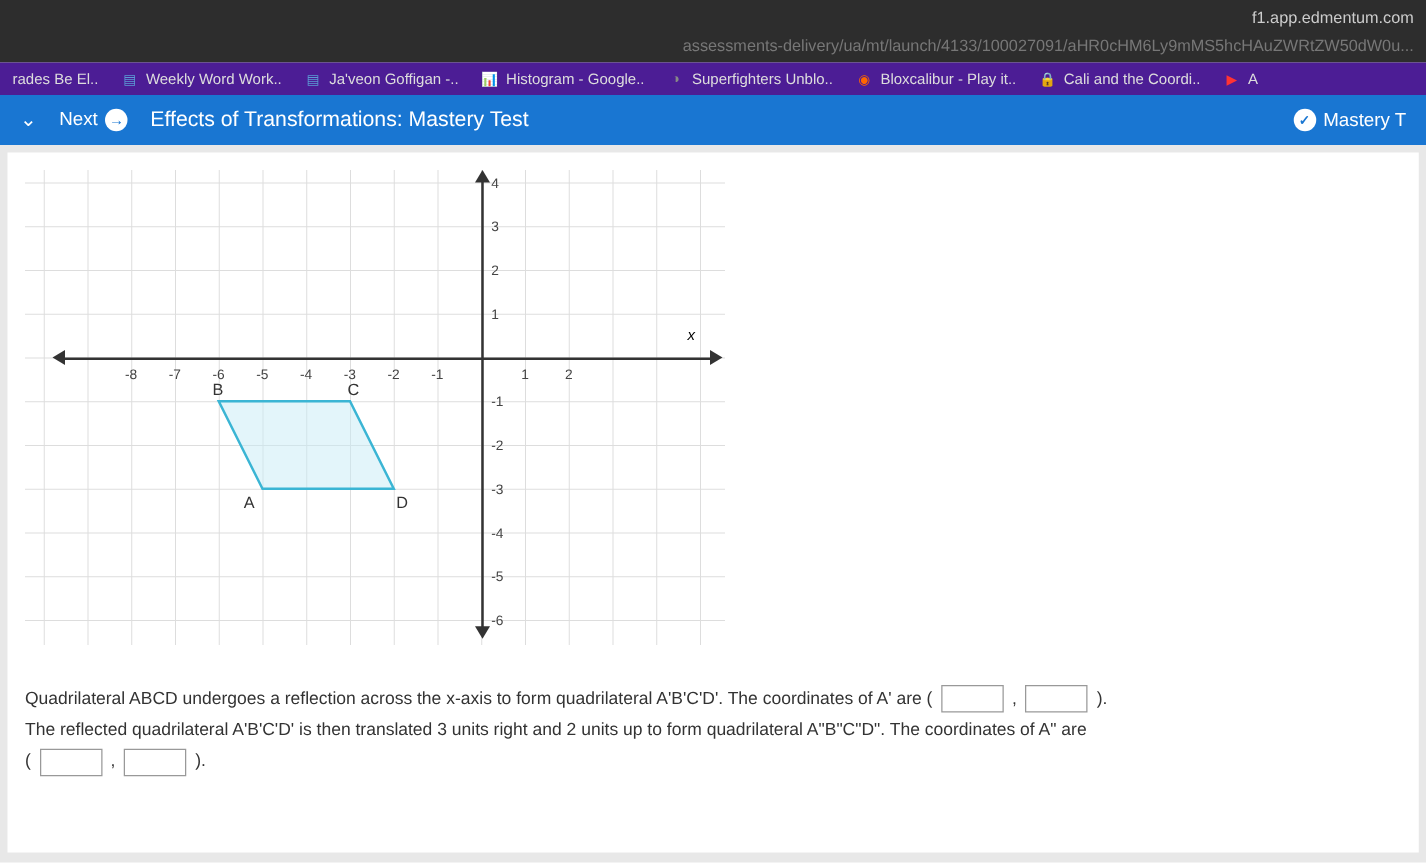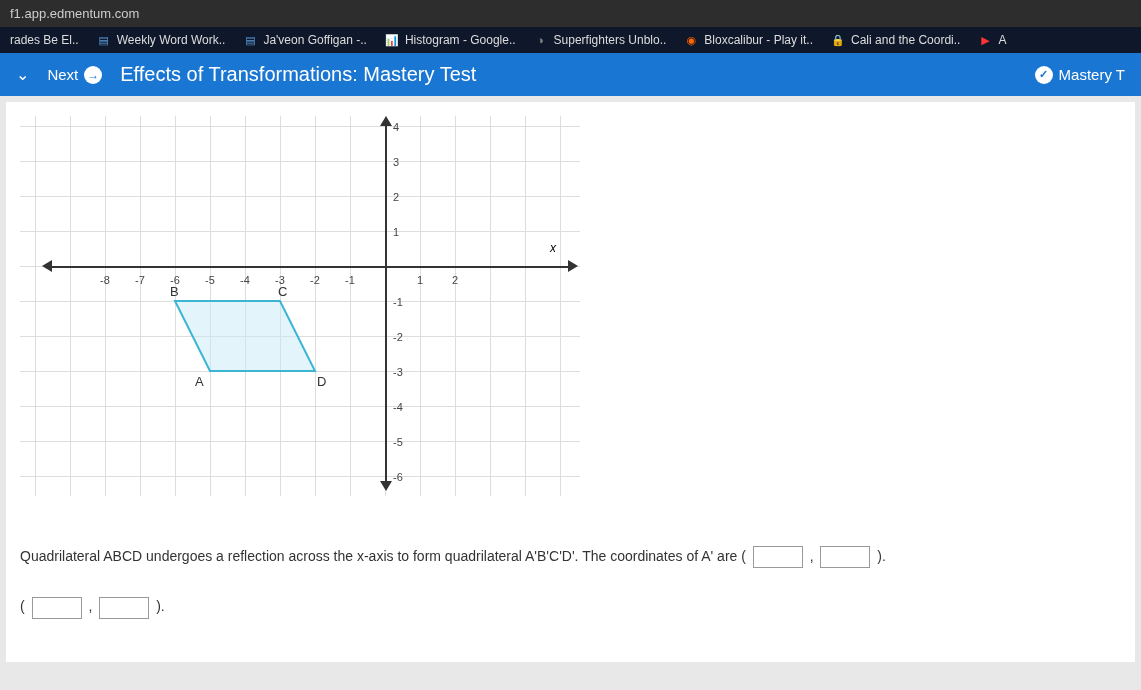"f1.app.edmentum.com" .browser-bar { flex-direction: none -> column }
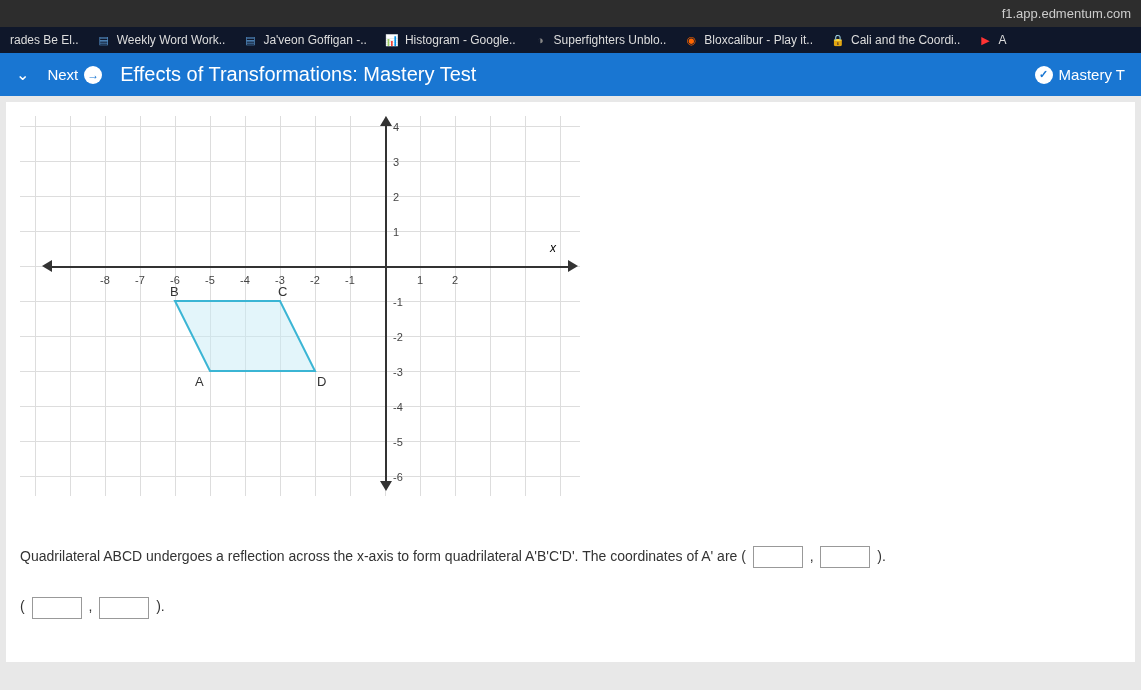"assessments-delivery/ua/mt/launch/4133/1" span.url-rest { html: none -> <span>assessments-delivery/ua/mt/launch/4133/100027091/aHR0cHM6Ly9mMS5hcHAuZWRtZW50dW0u...</span> }
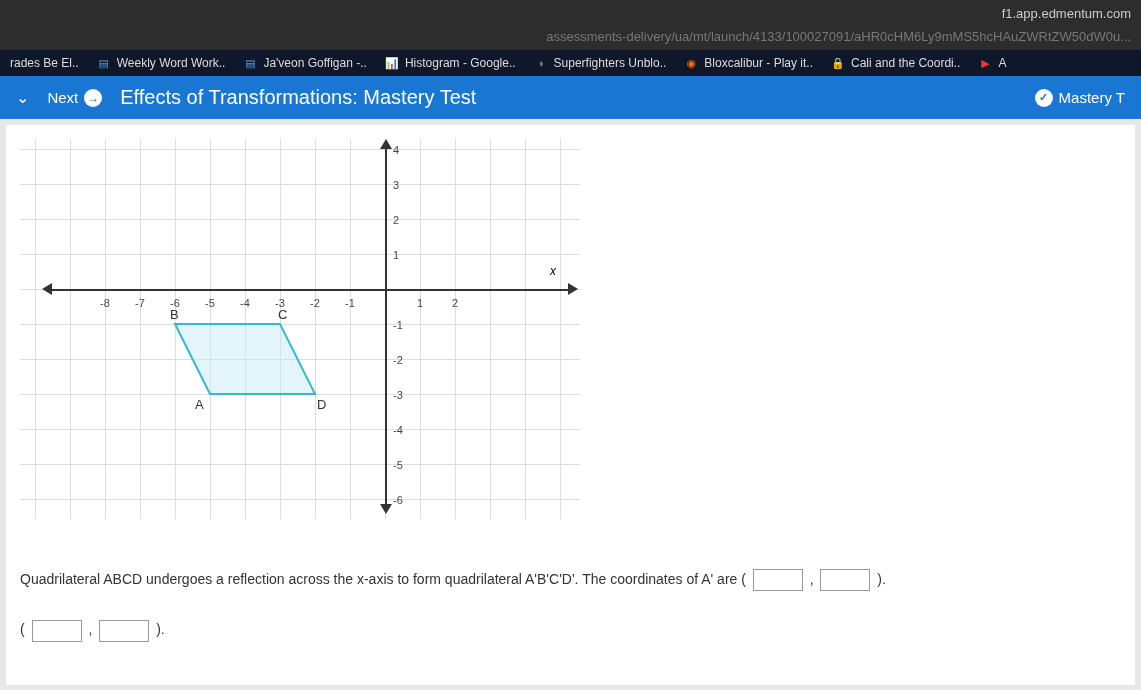"rades Be El.." .bookmarks-bar { background: #0f172a -> #4c1d95 }
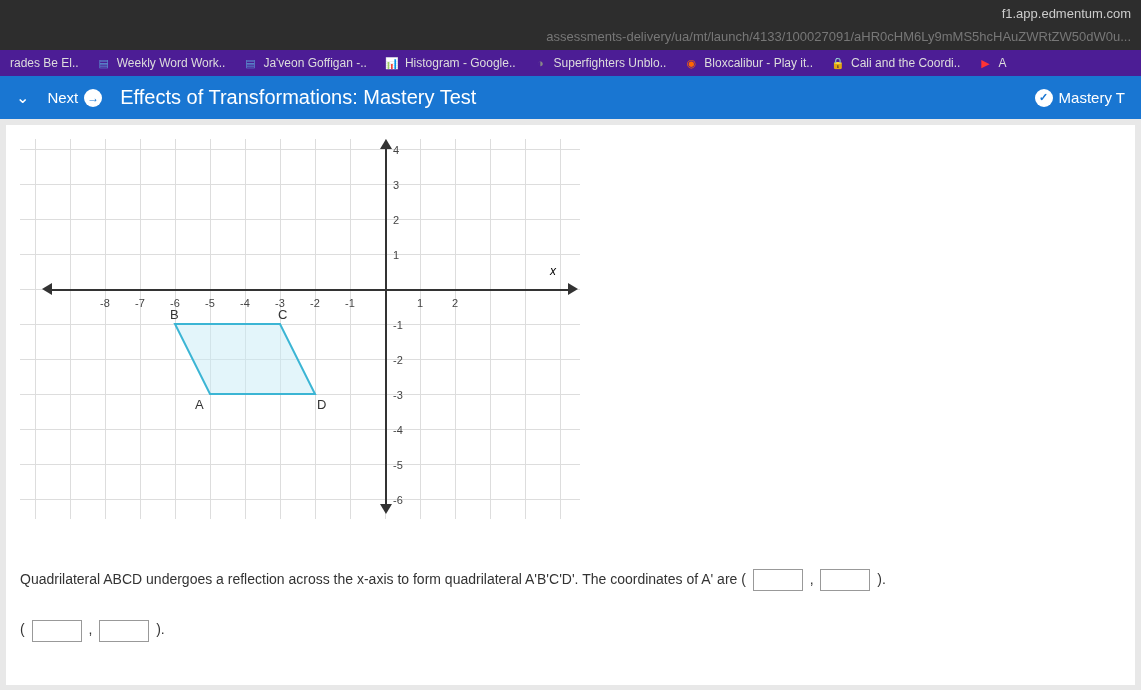"Effects of Transformations: Mastery Test" .page-title { font-size: 20px -> 17px }
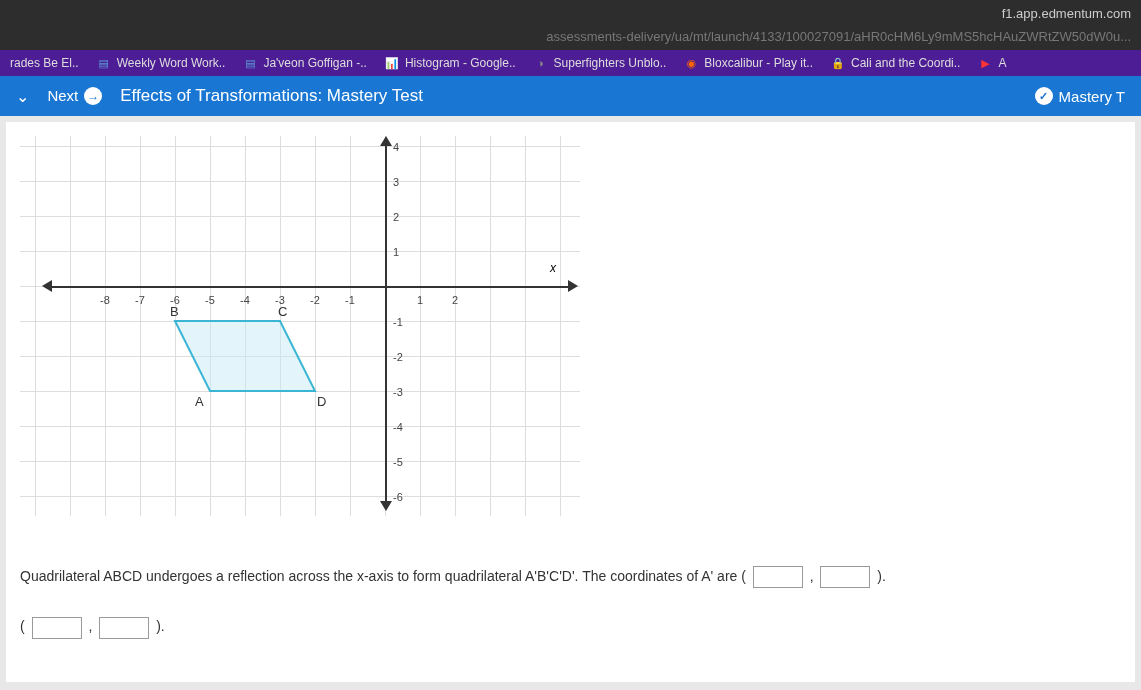"Quadrilateral ABCD undergoes a" .question-text { margin-top: 48px -> 30px }
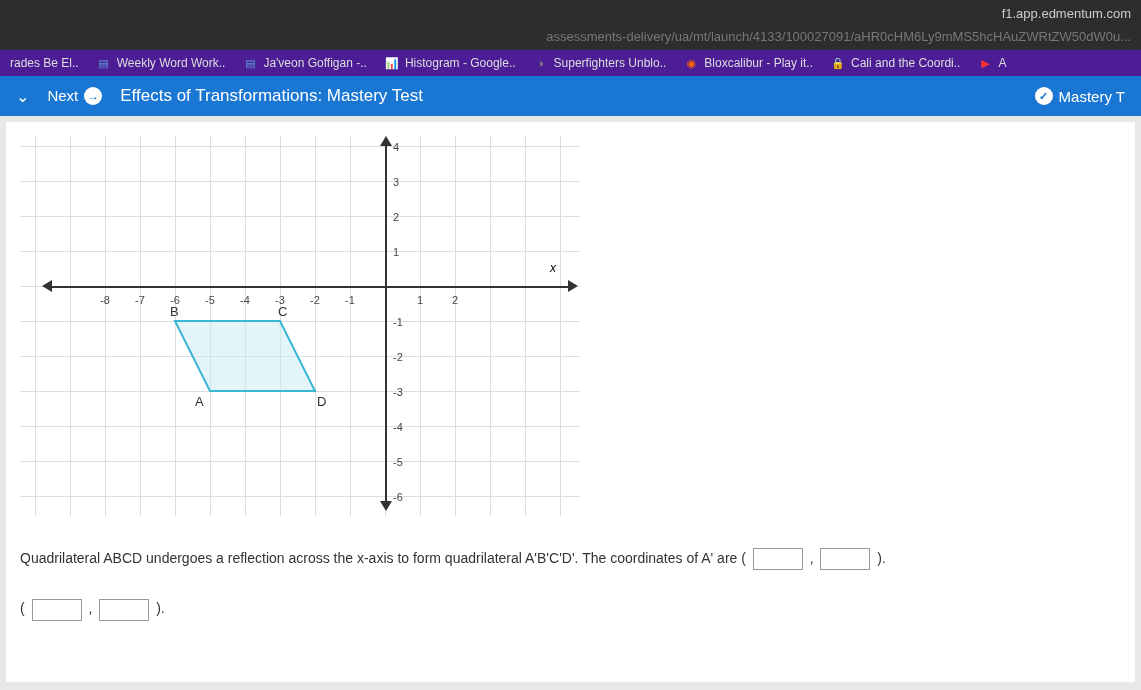"The reflected quadrilateral A'B'C'D' is" span { html: none -> <span>The reflected quadrilateral A'B'C'D' is then translated 3 units right and 2 units up to form quadrilateral A"B"C"D". The coordinates of A" are</span> }
